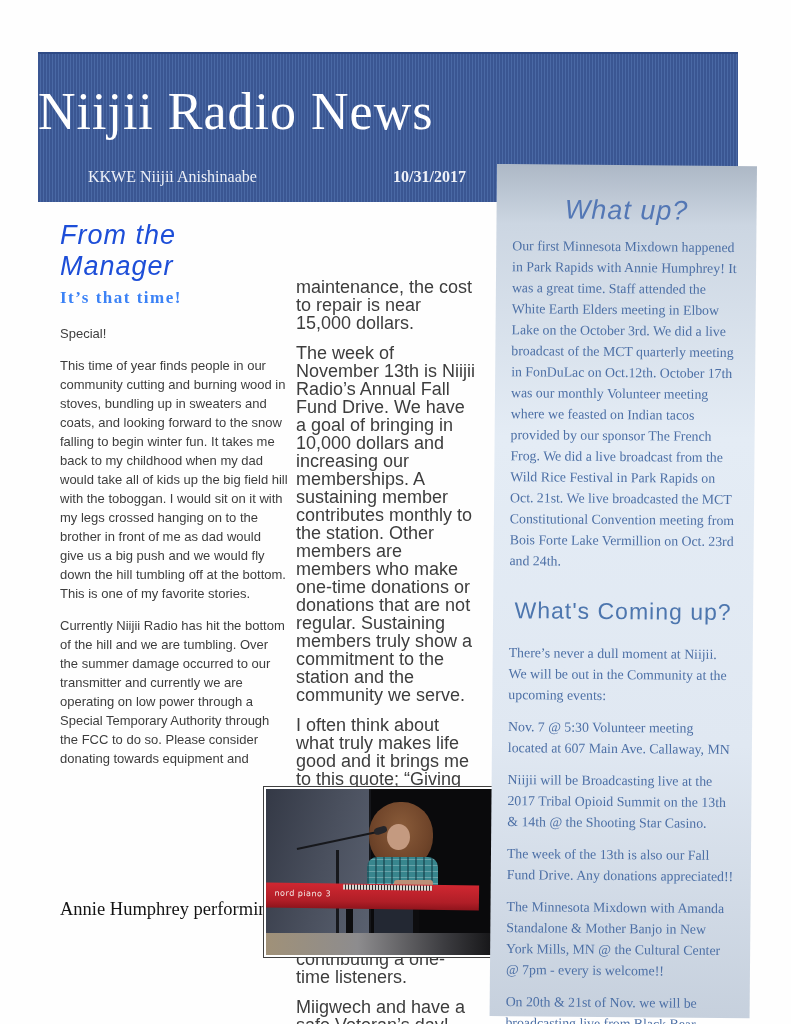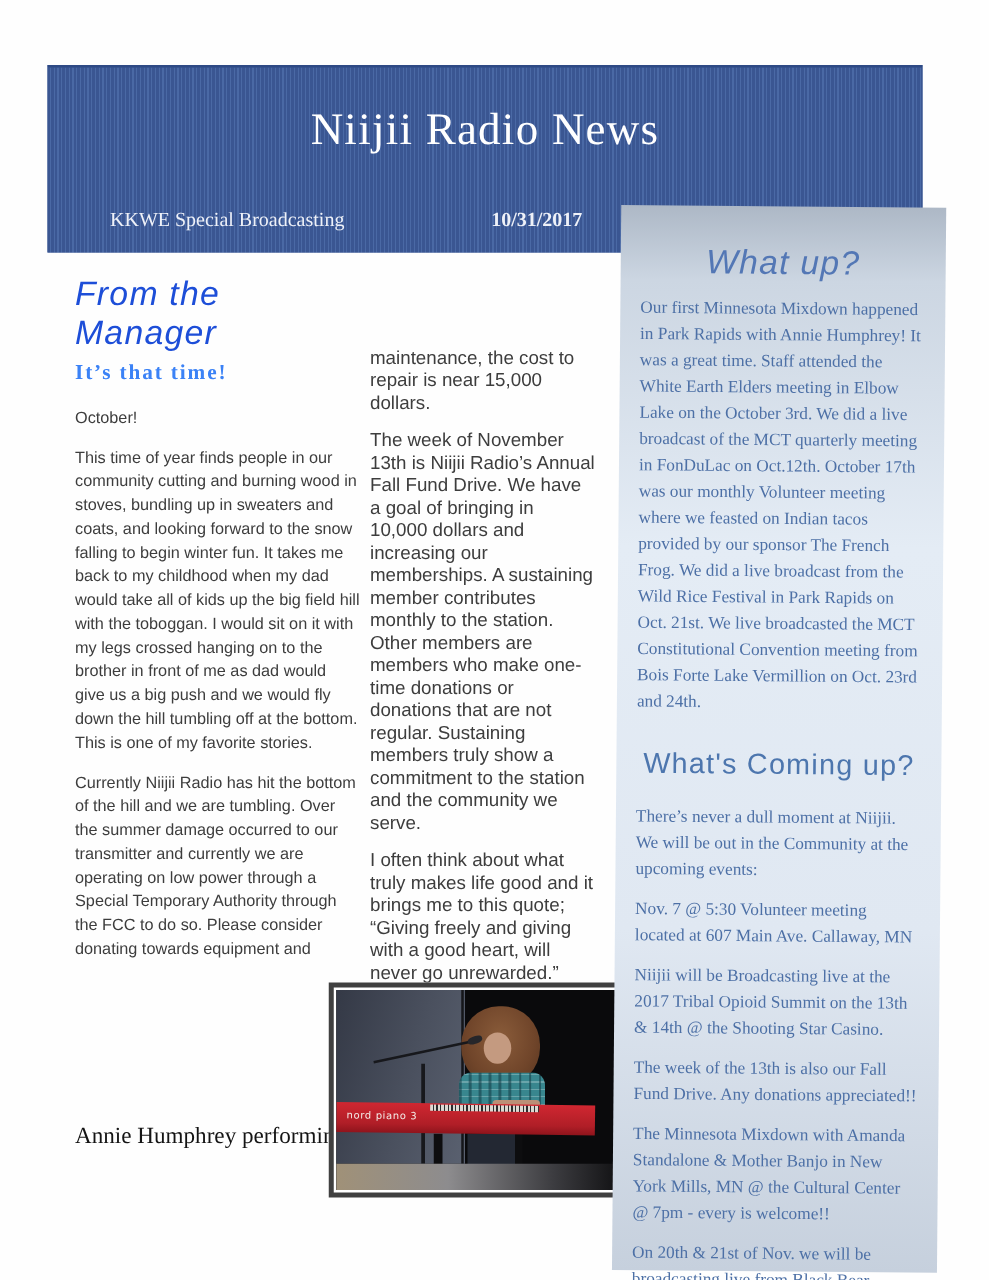"Niijii Radio News" .banner-title { font-size: 36px -> 52px; text-align: center -> none }
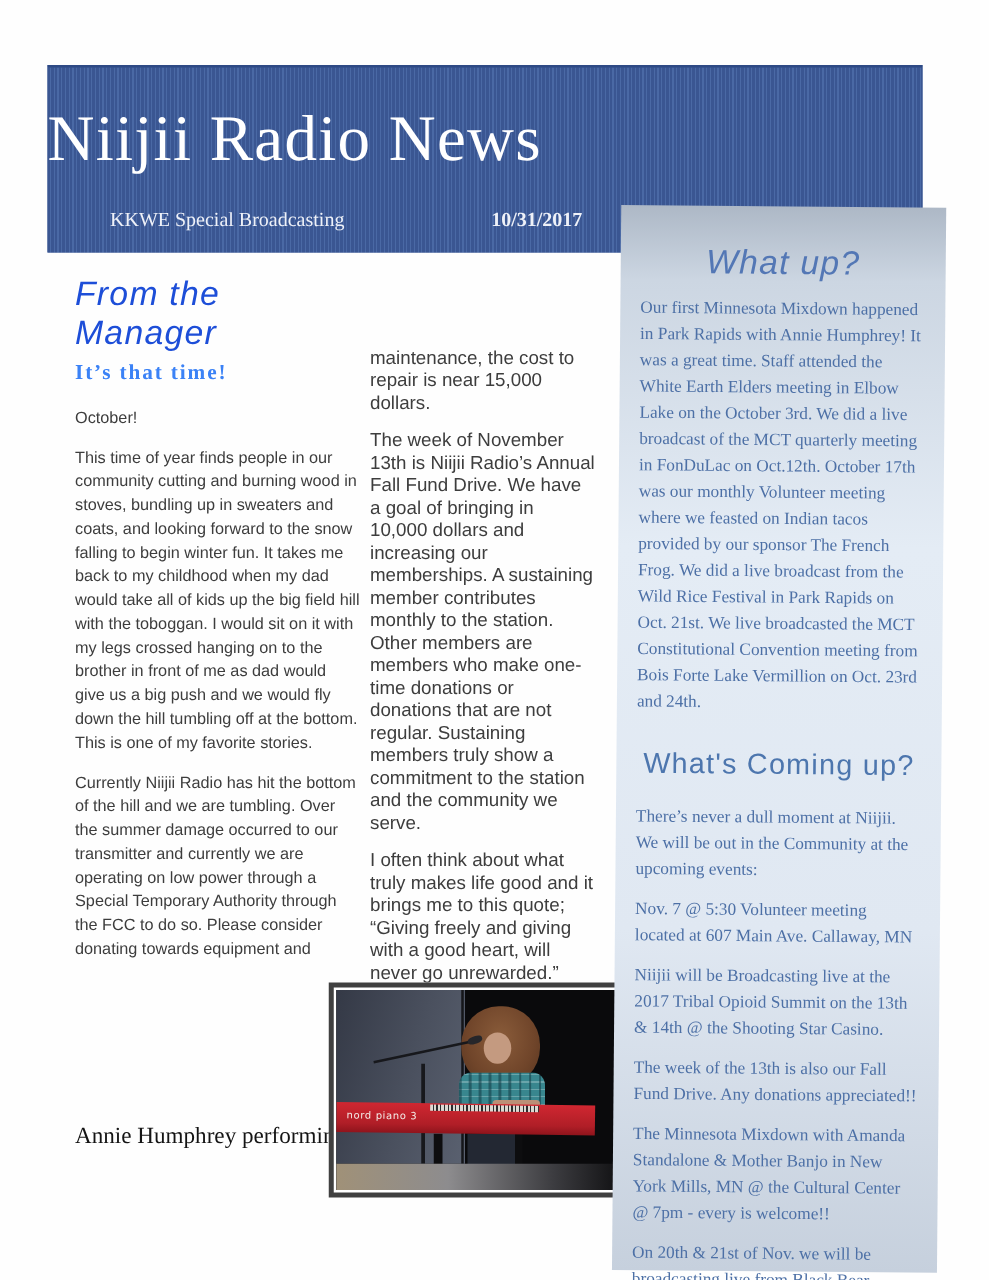"KKWE Special Broadcasting" span.banner-org { text: Special Broadcasting -> Niijii Anishinaabe }
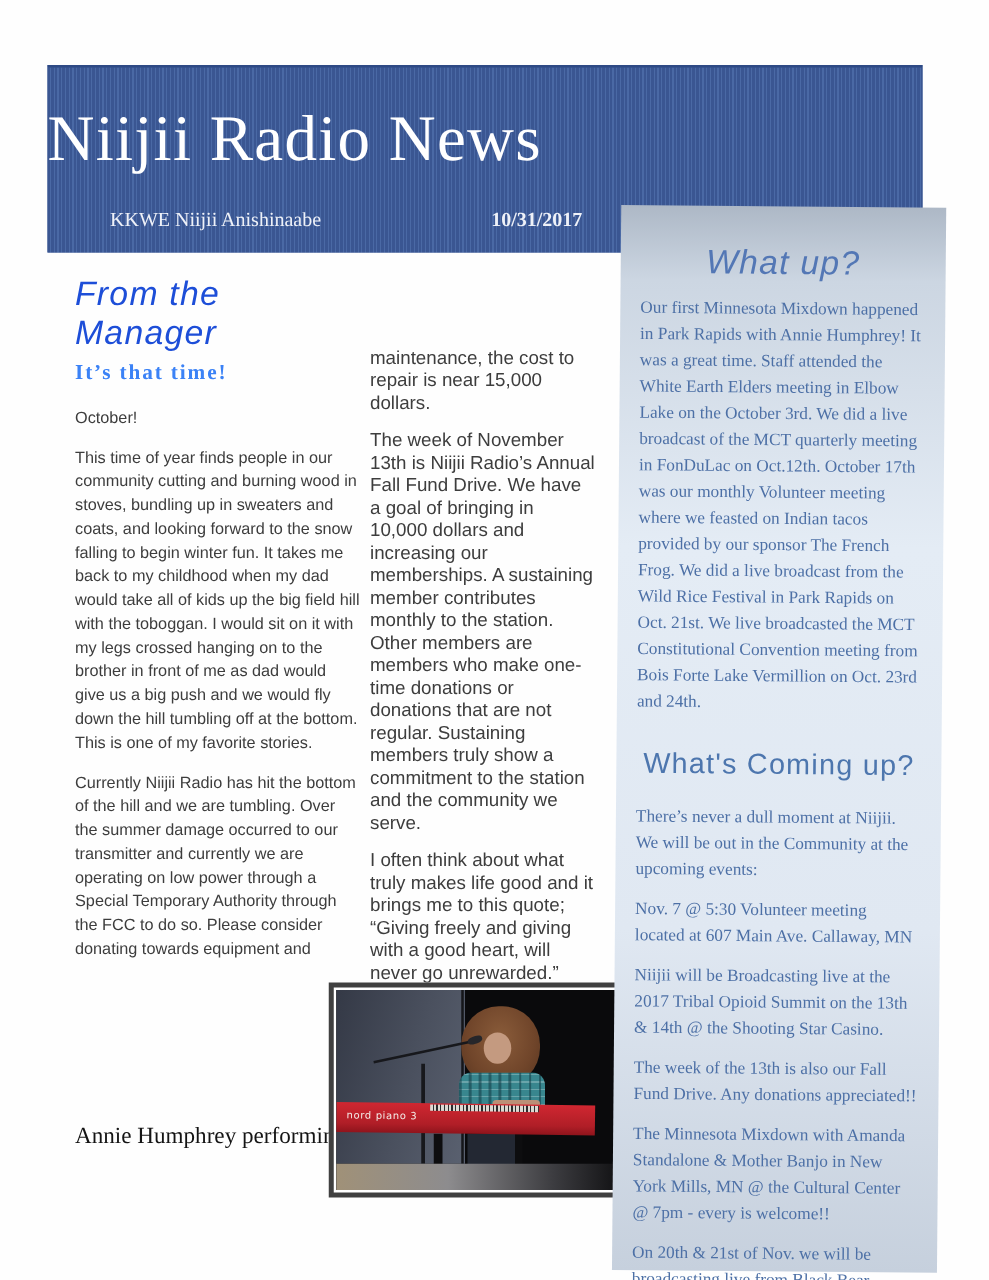"maintenance, the cost to repair" .mid-col .body-par { font-size: 15px -> 18px }
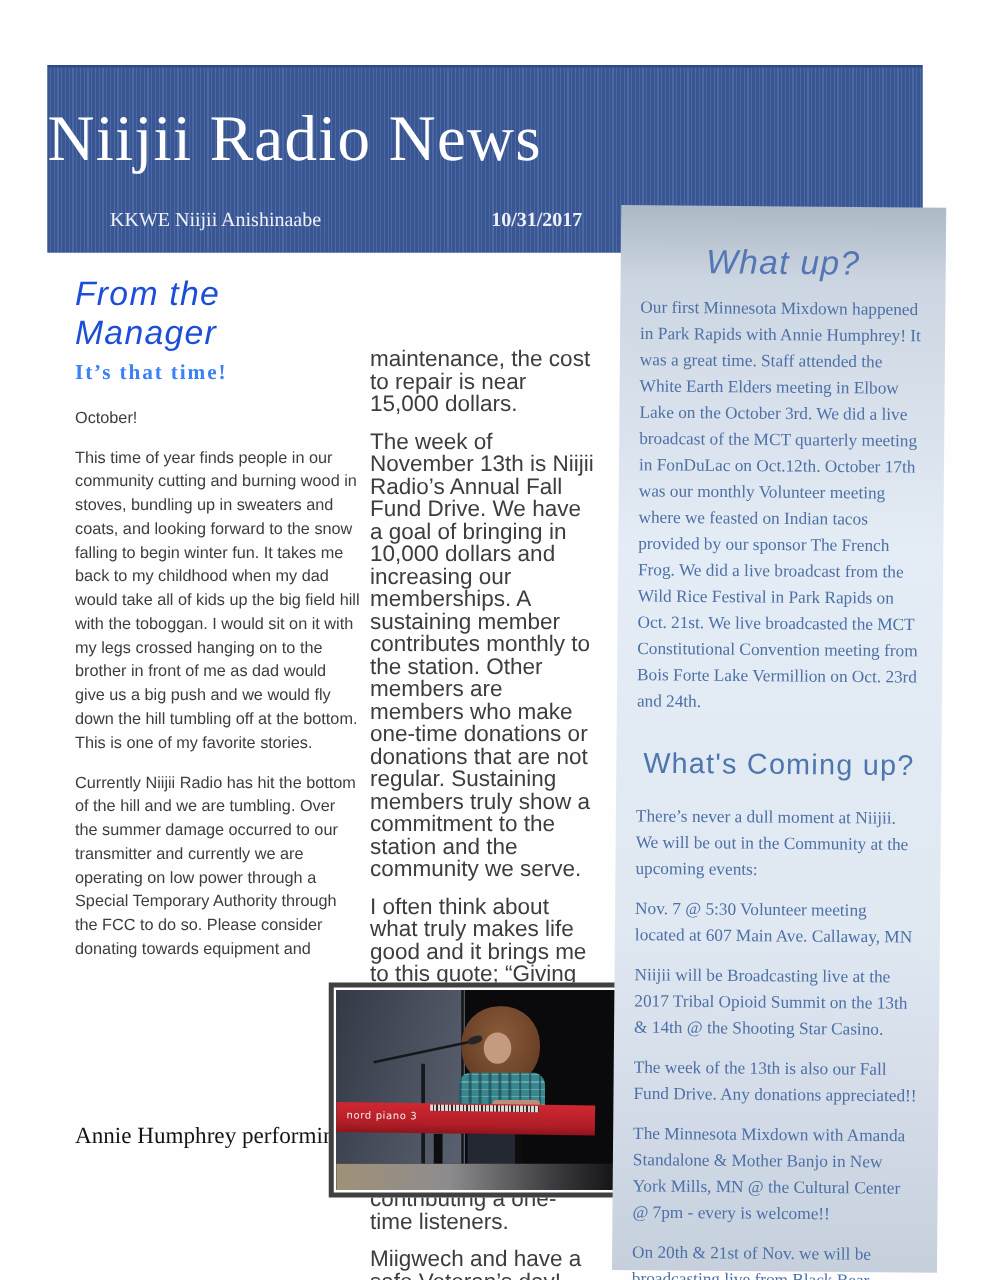"October!" p.body-par { text: October -> Special }
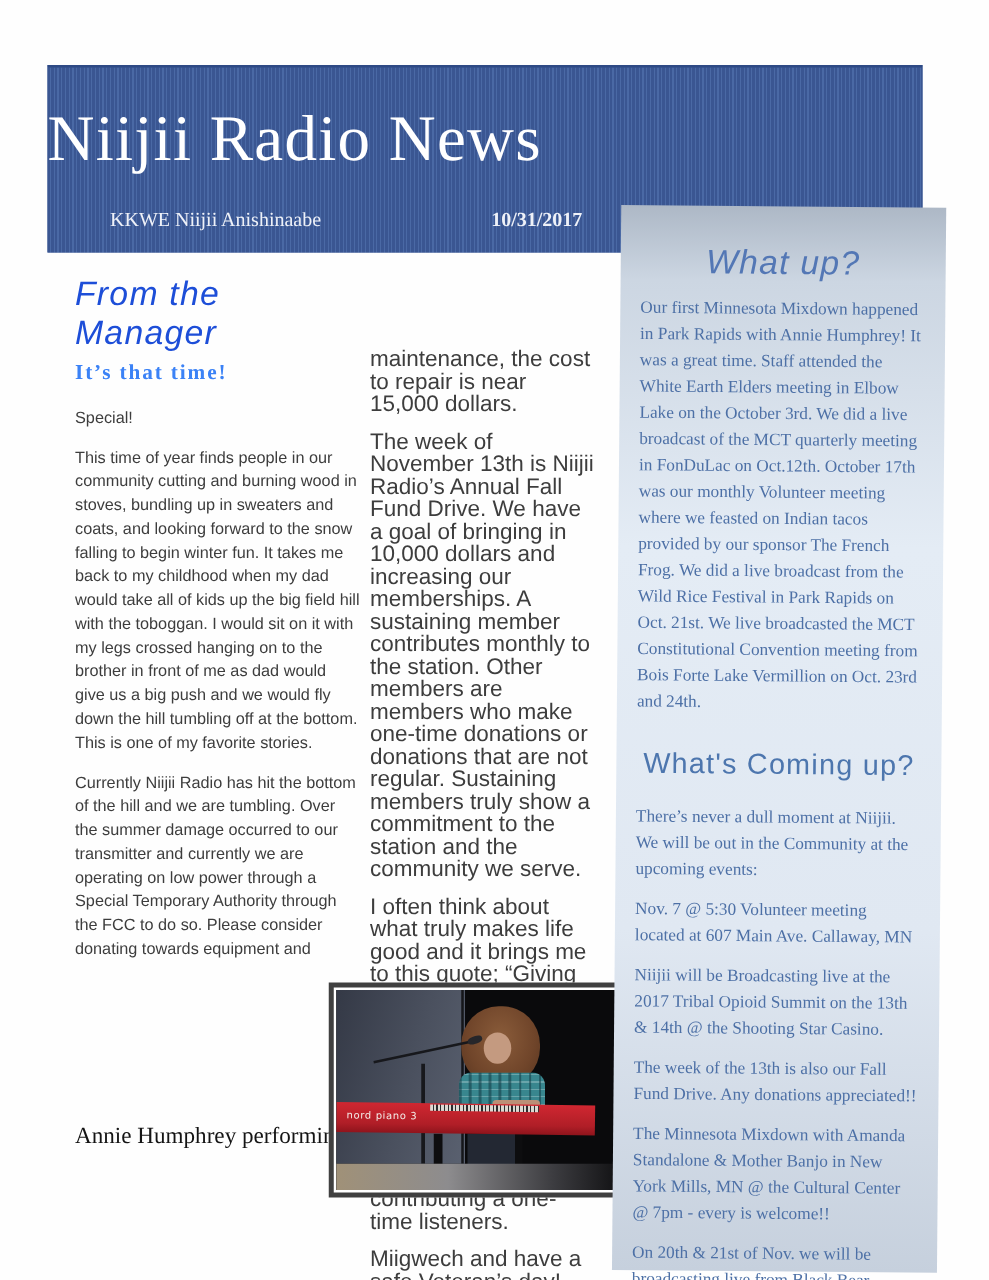"nord piano 3" .photo { border: 4px solid #404040 -> 1px solid #404040 }
